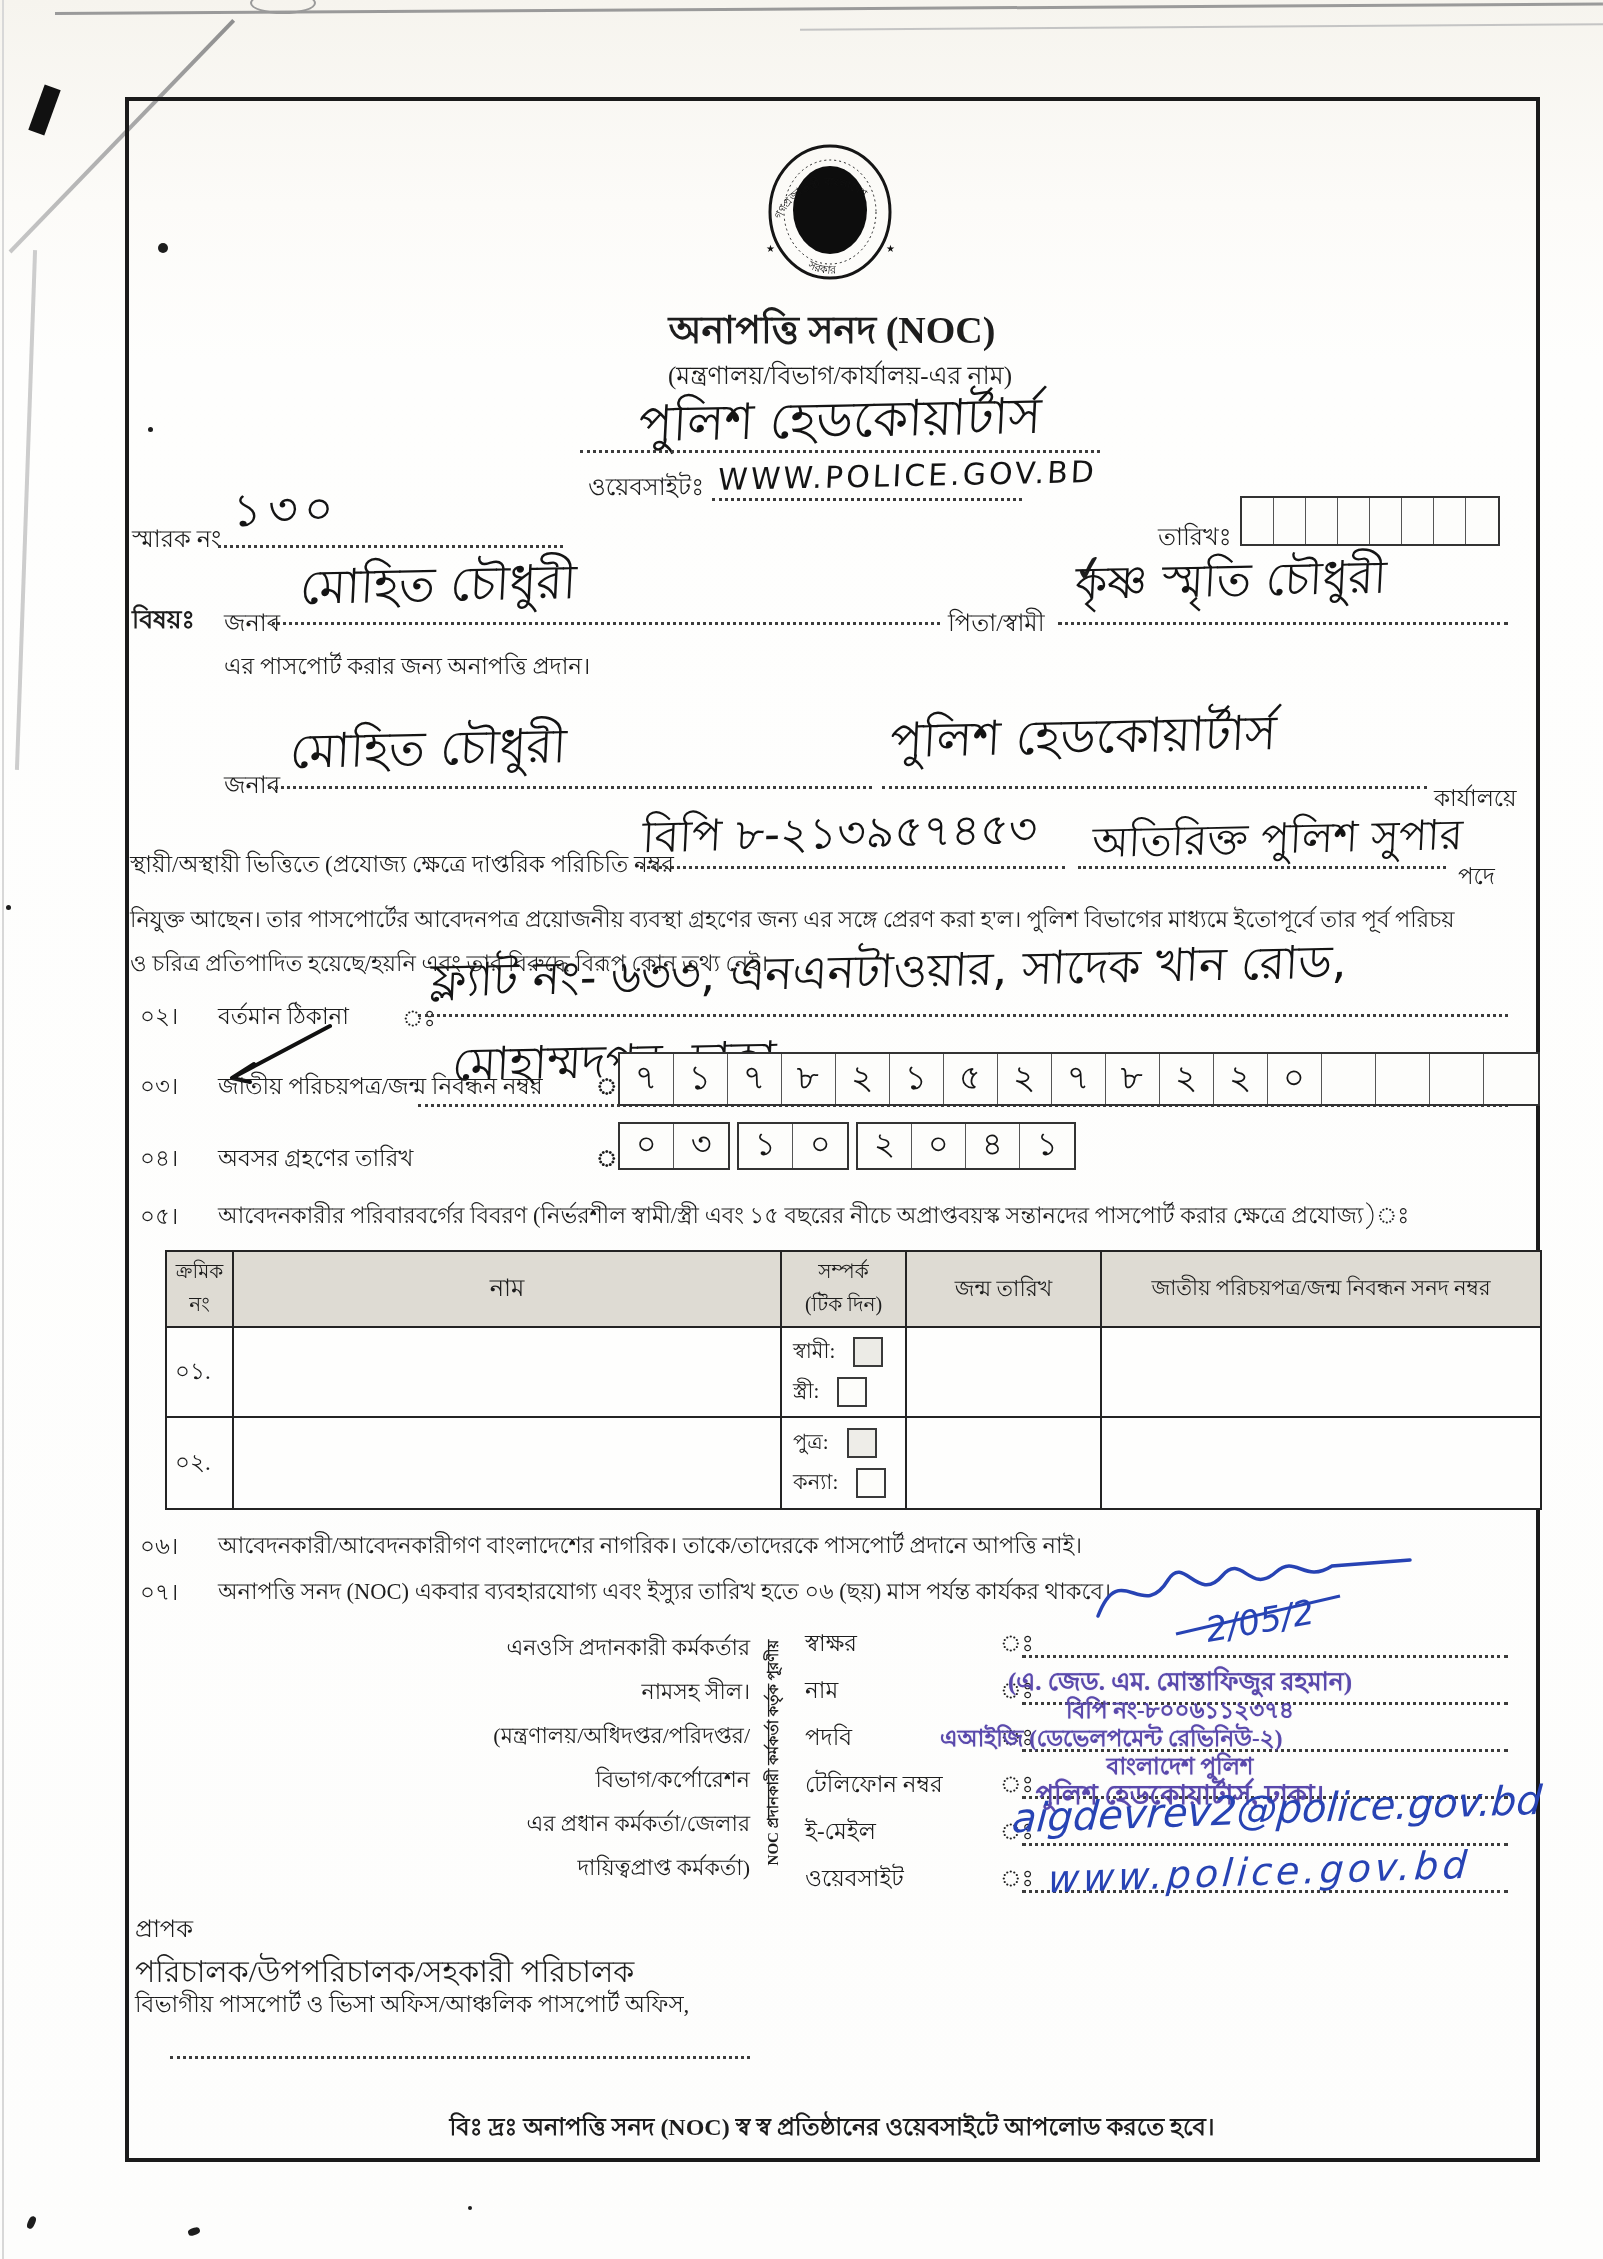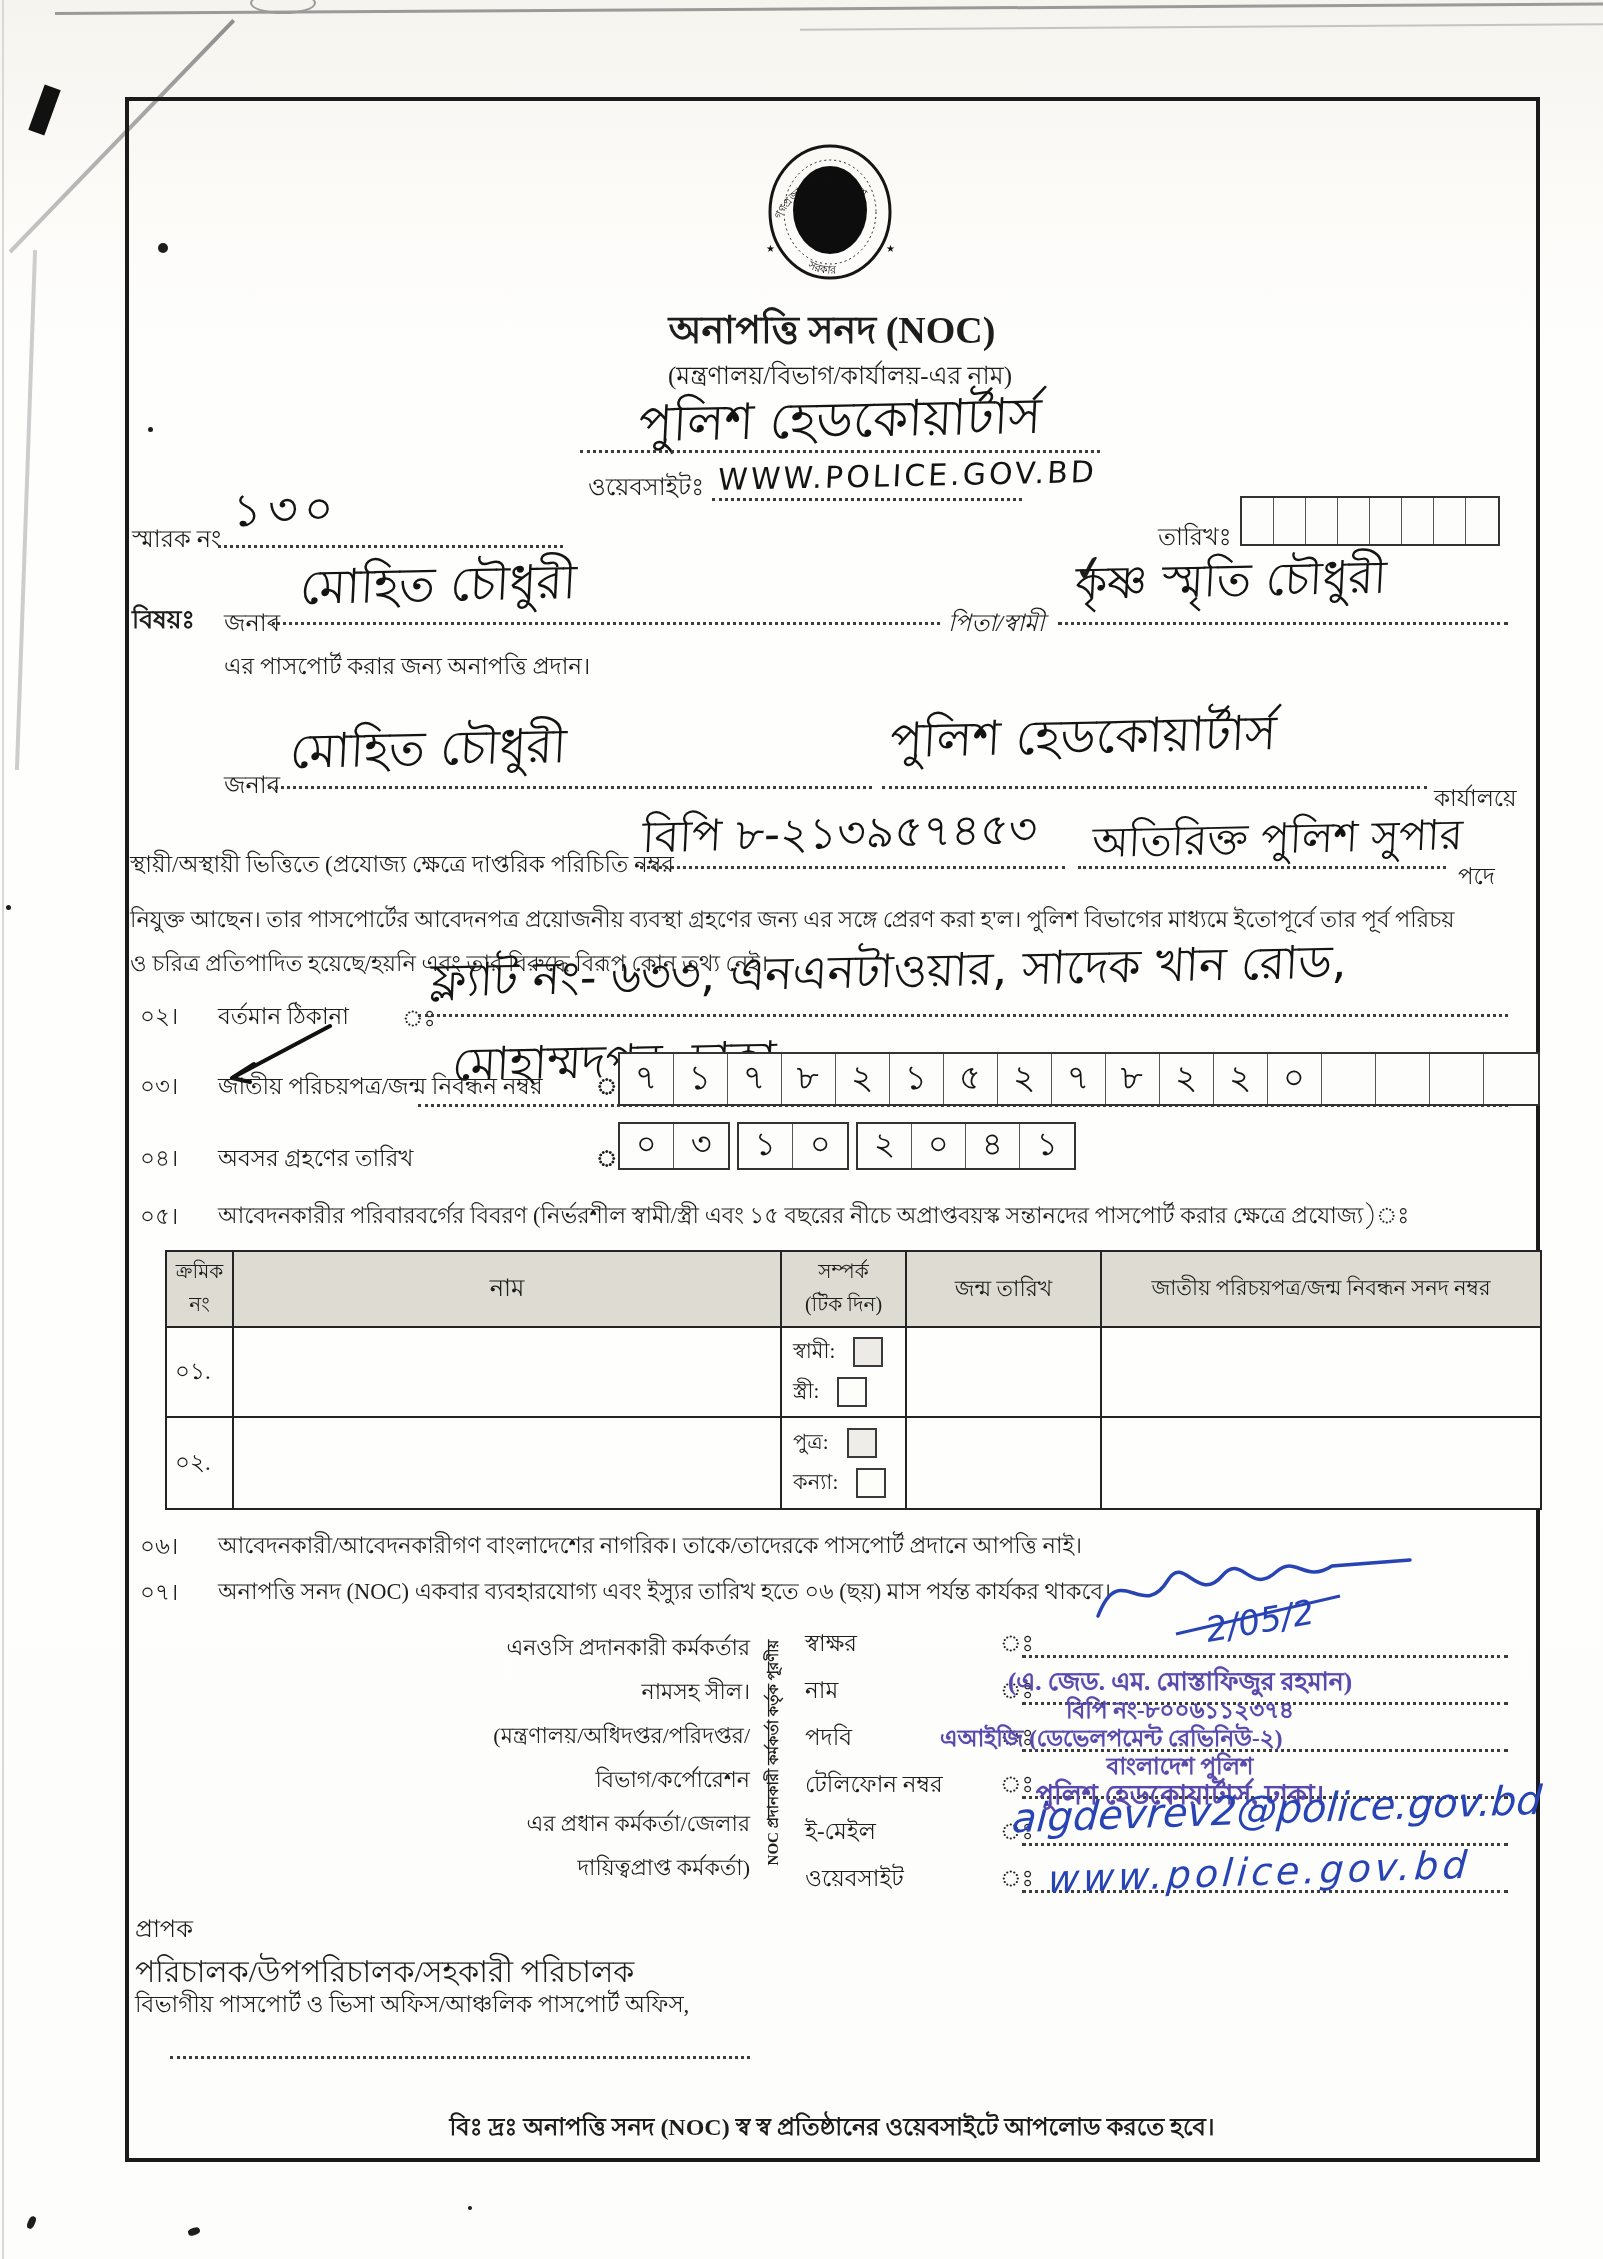"পিতা/স্বামী" div.abs { font-style: italic -> none }
